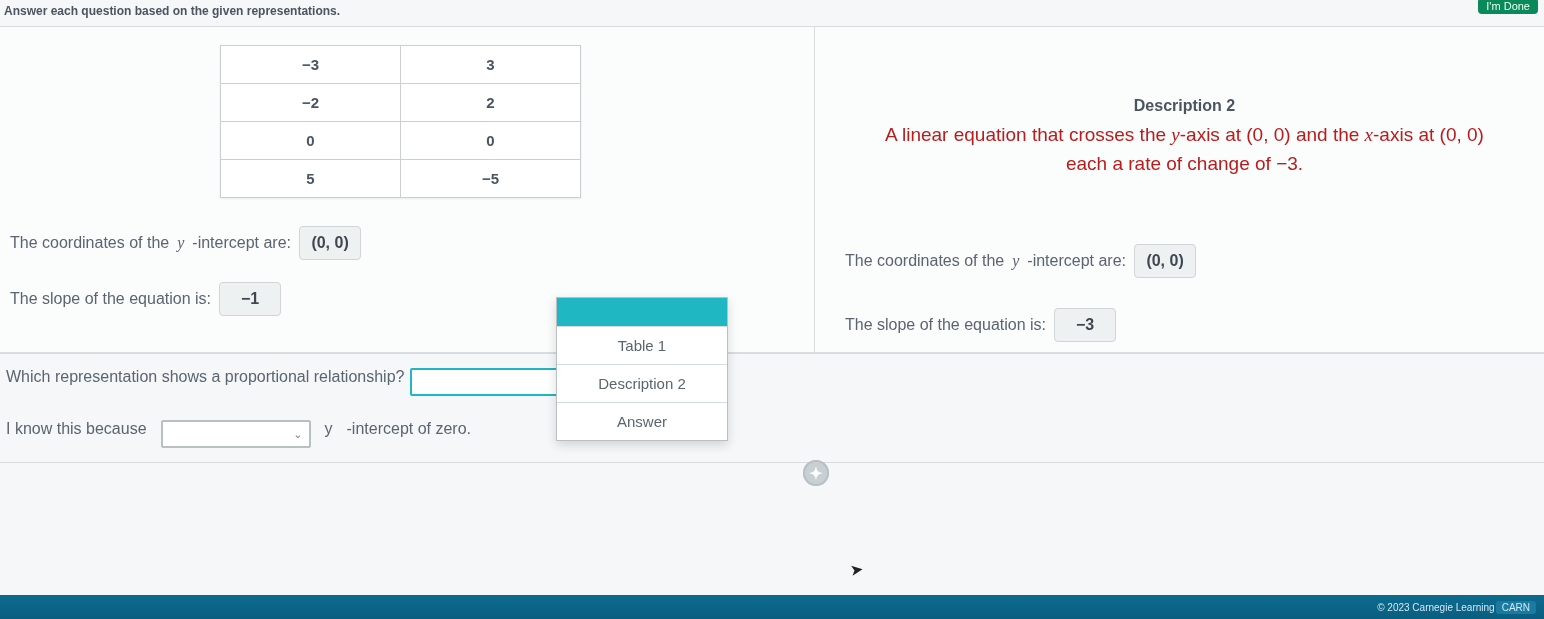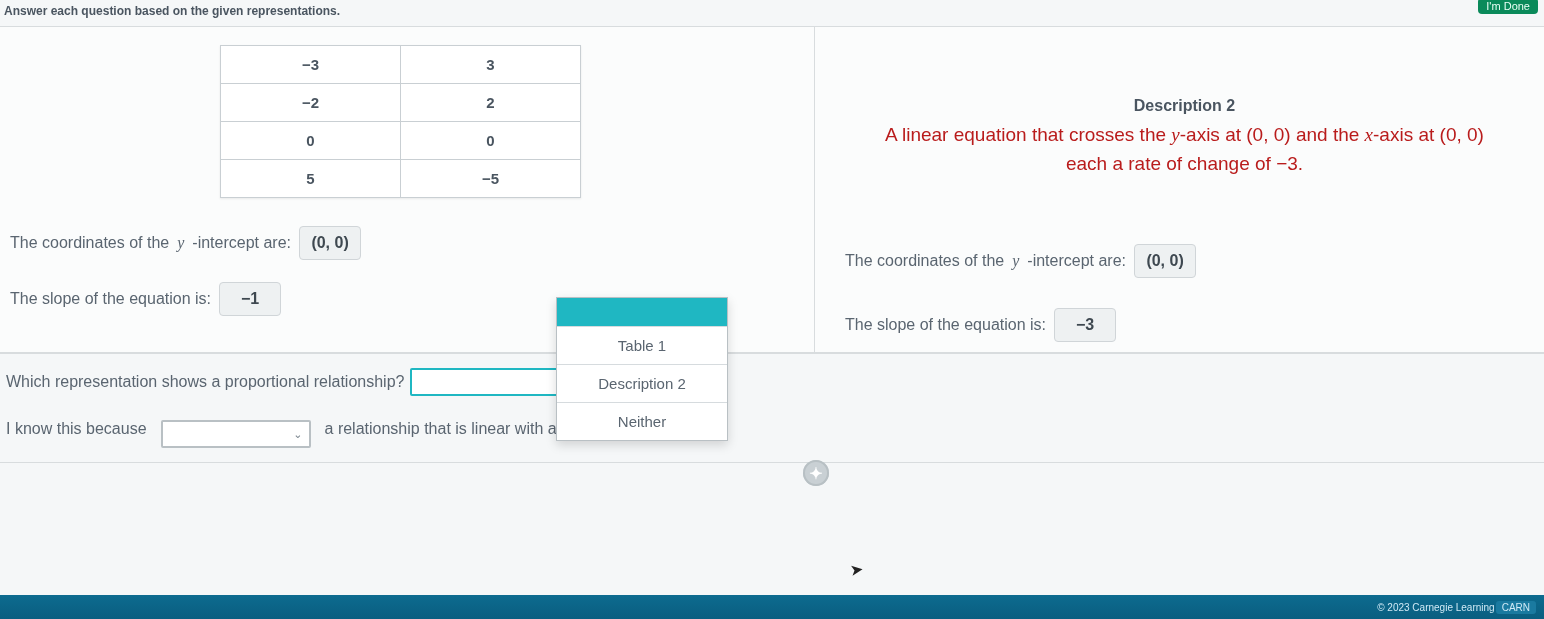"Which representation shows a" .bottom-q { align-items: center -> flex-start }
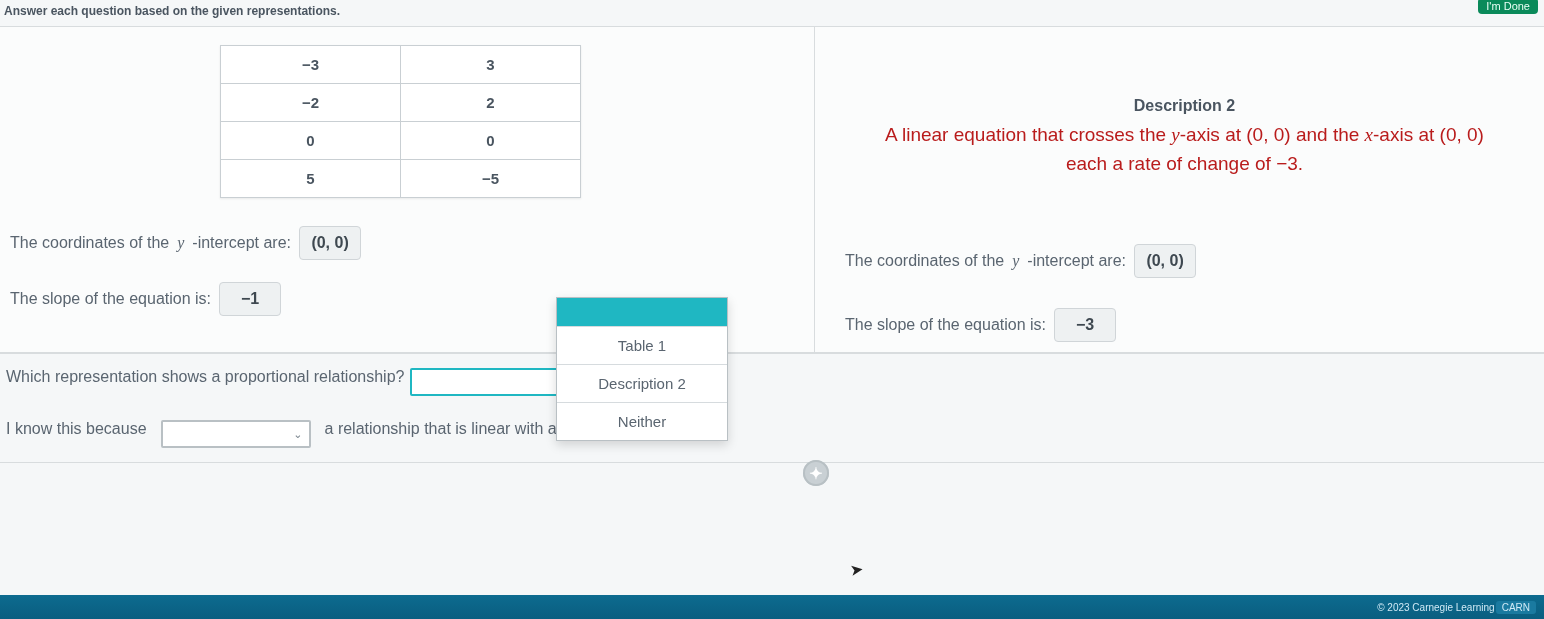"a relationship that is linear" span { html: <span>a relationship that is linear with a </span> -> none }
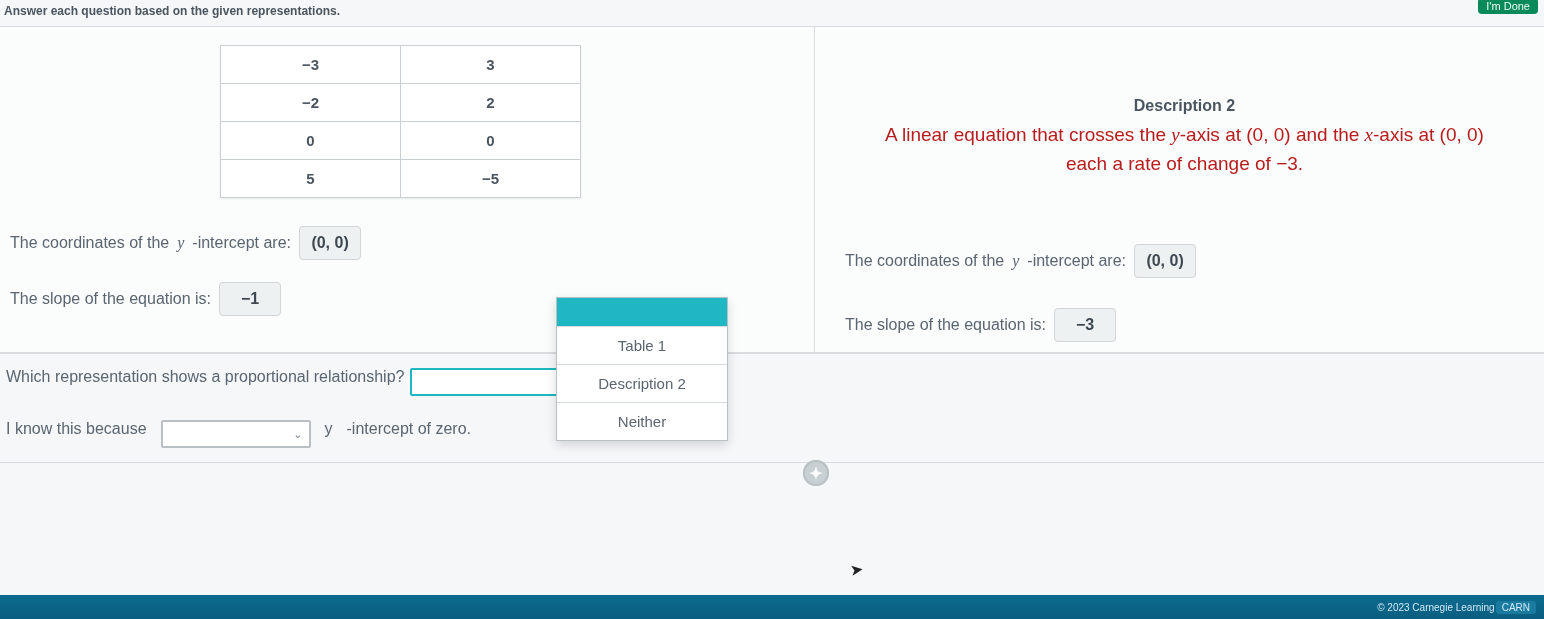"Neither" div.dd-item { text: Neither -> Answer }
